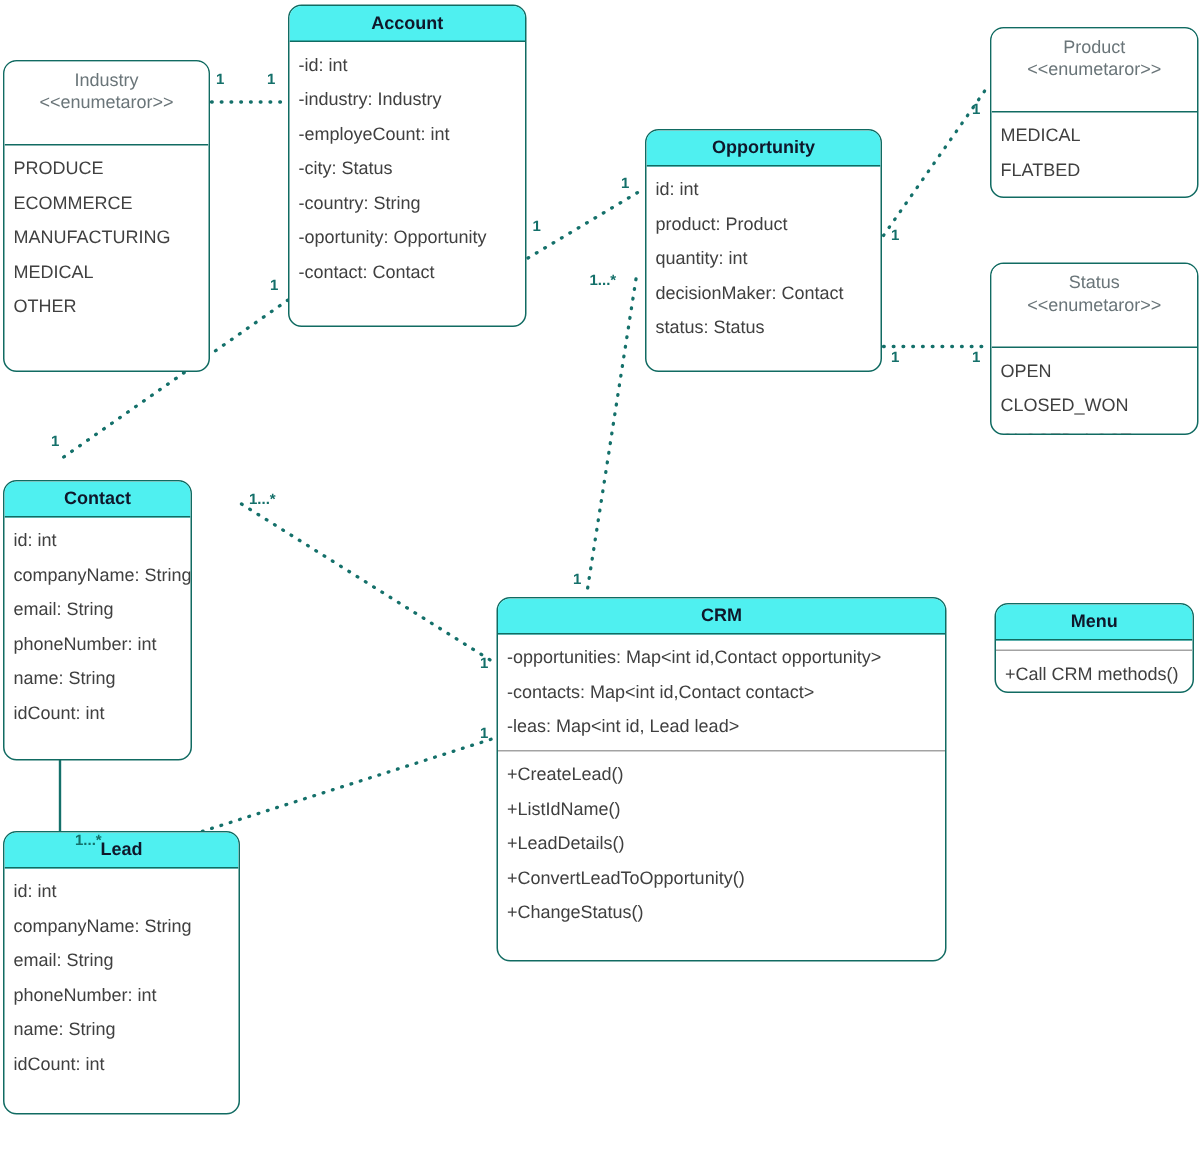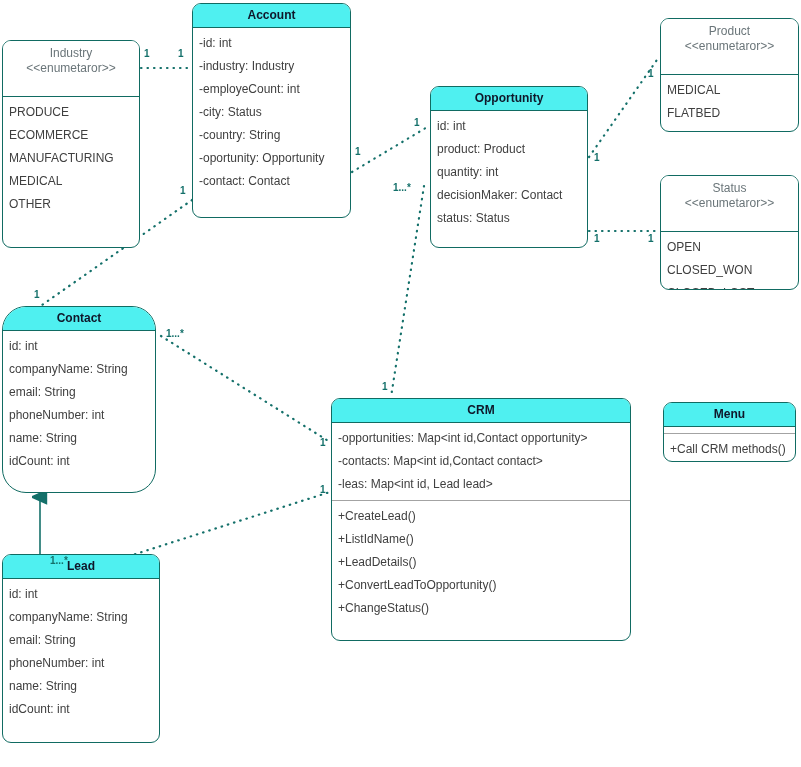"Contact" div.uml-class { border-radius: 24px -> none; top: 306px -> 320px; width: 154px -> 126px }
